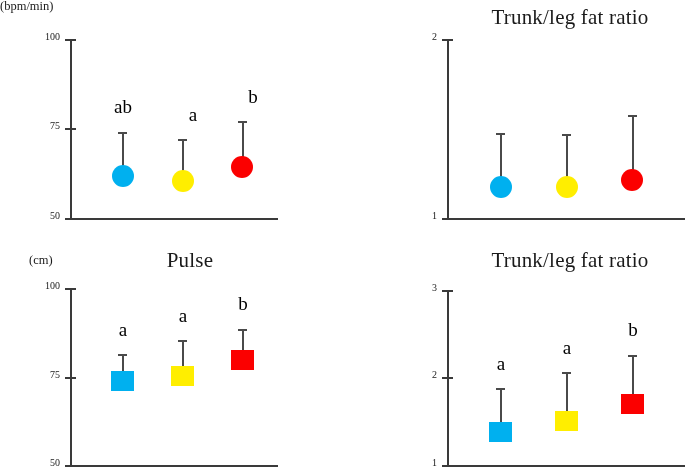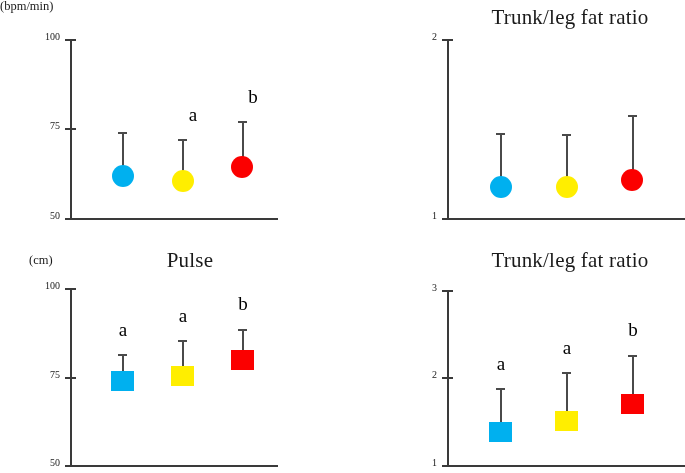"ab" div.sig-label { html: none -> <div>ab</div> }
